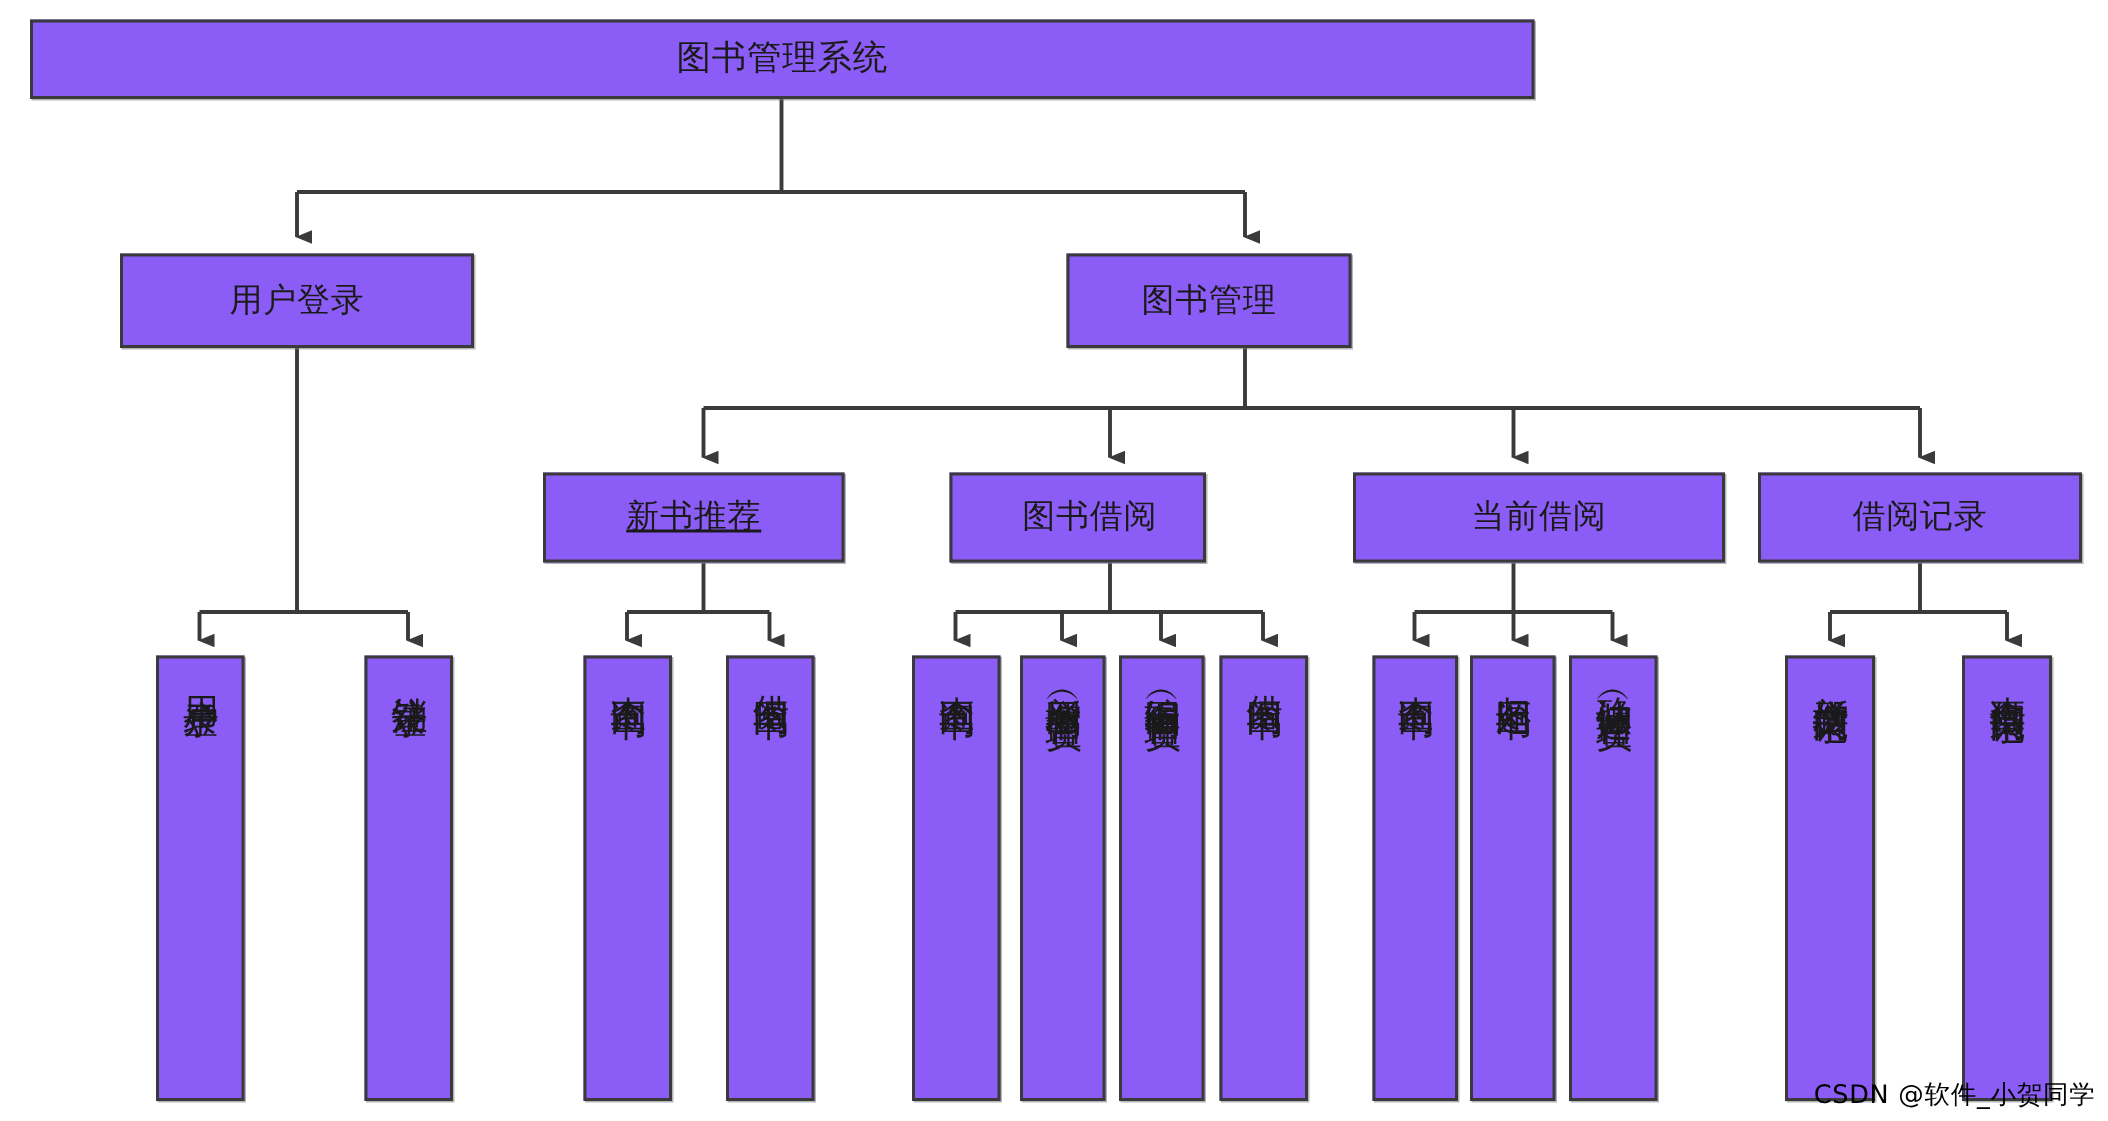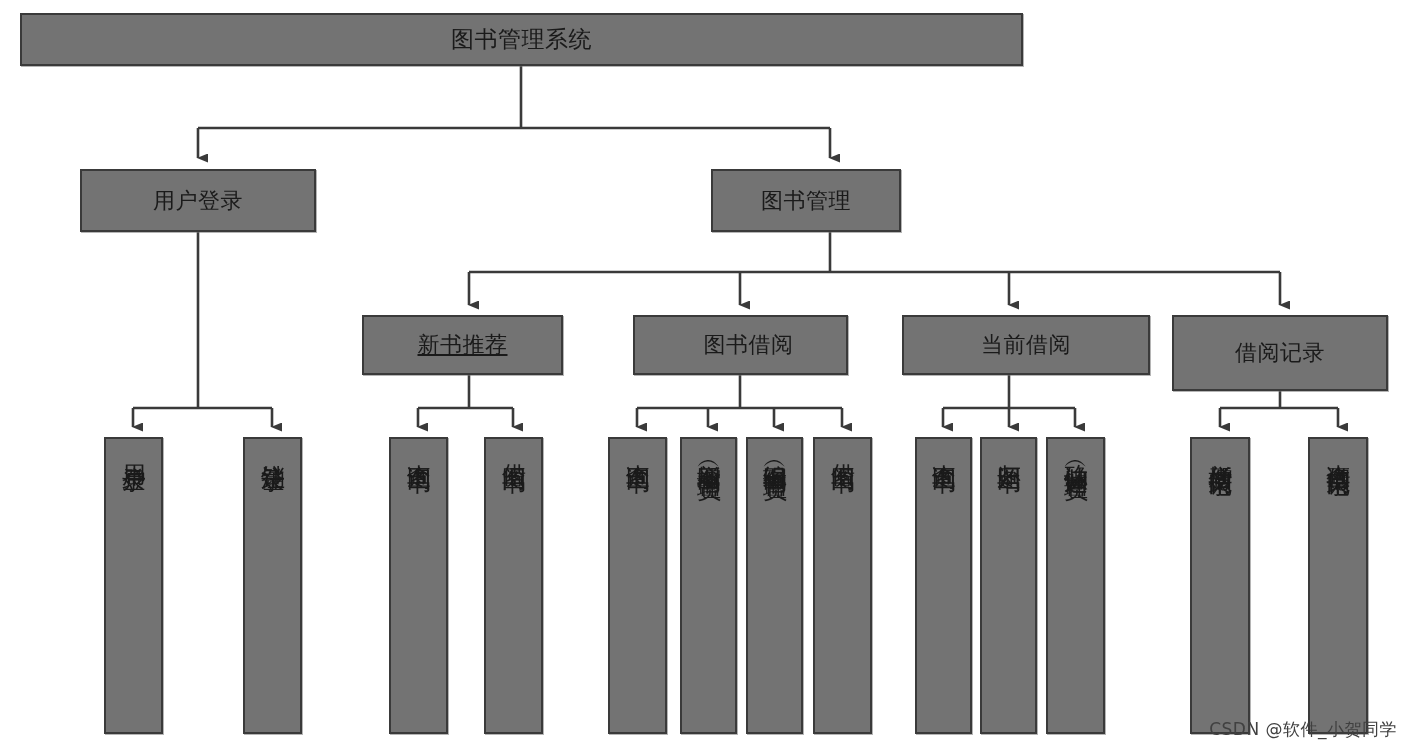"图书管理系统" .node { background: #737373 -> #8b5cf6 }
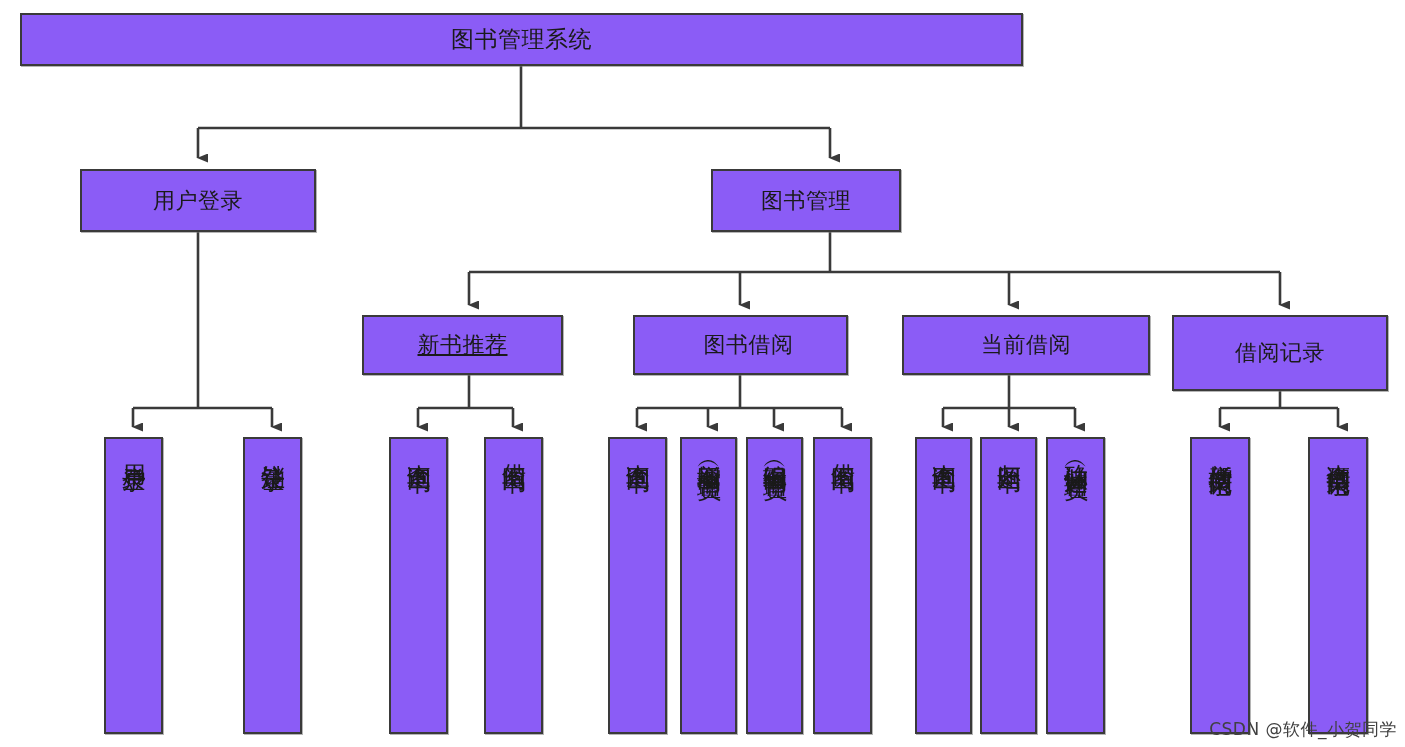"图书借阅" div.node { width: 215px -> 171px }
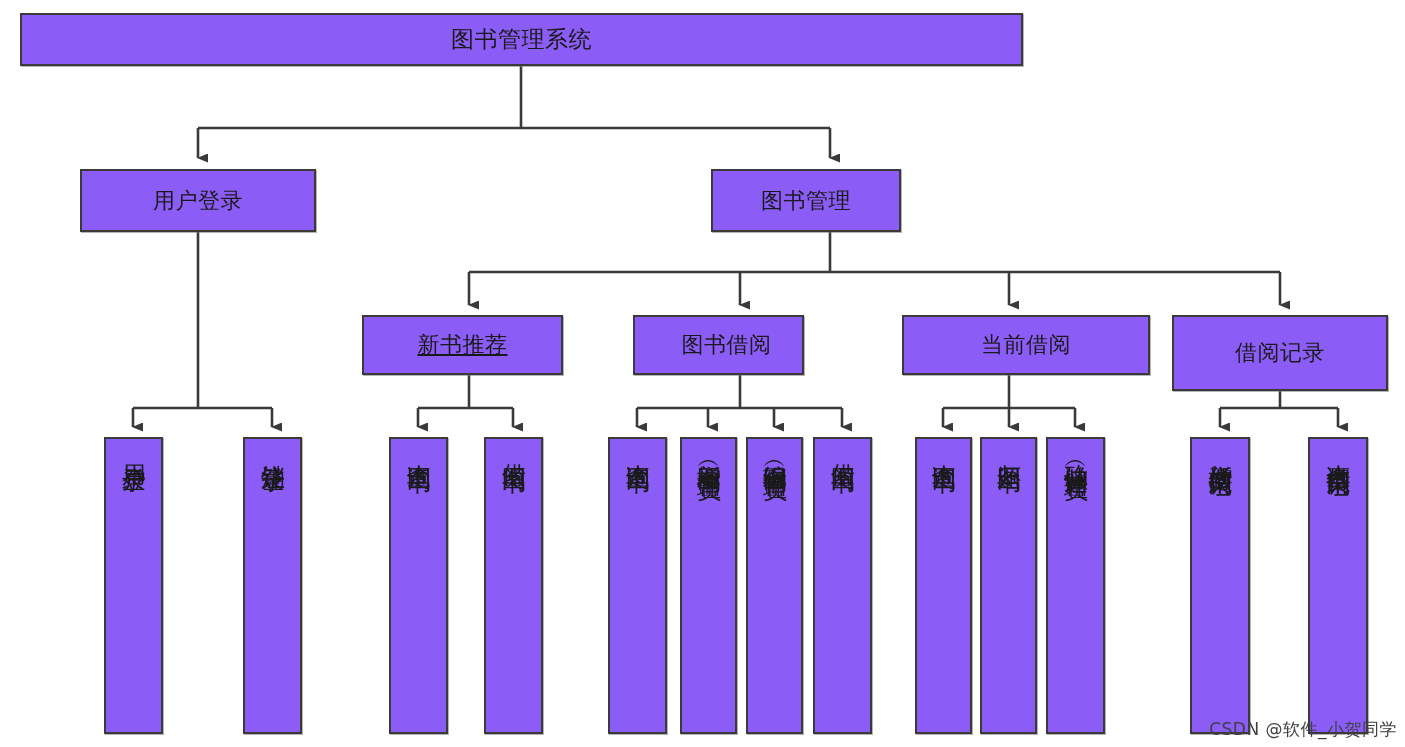"借阅记录" div.node { height: 76px -> 60px }
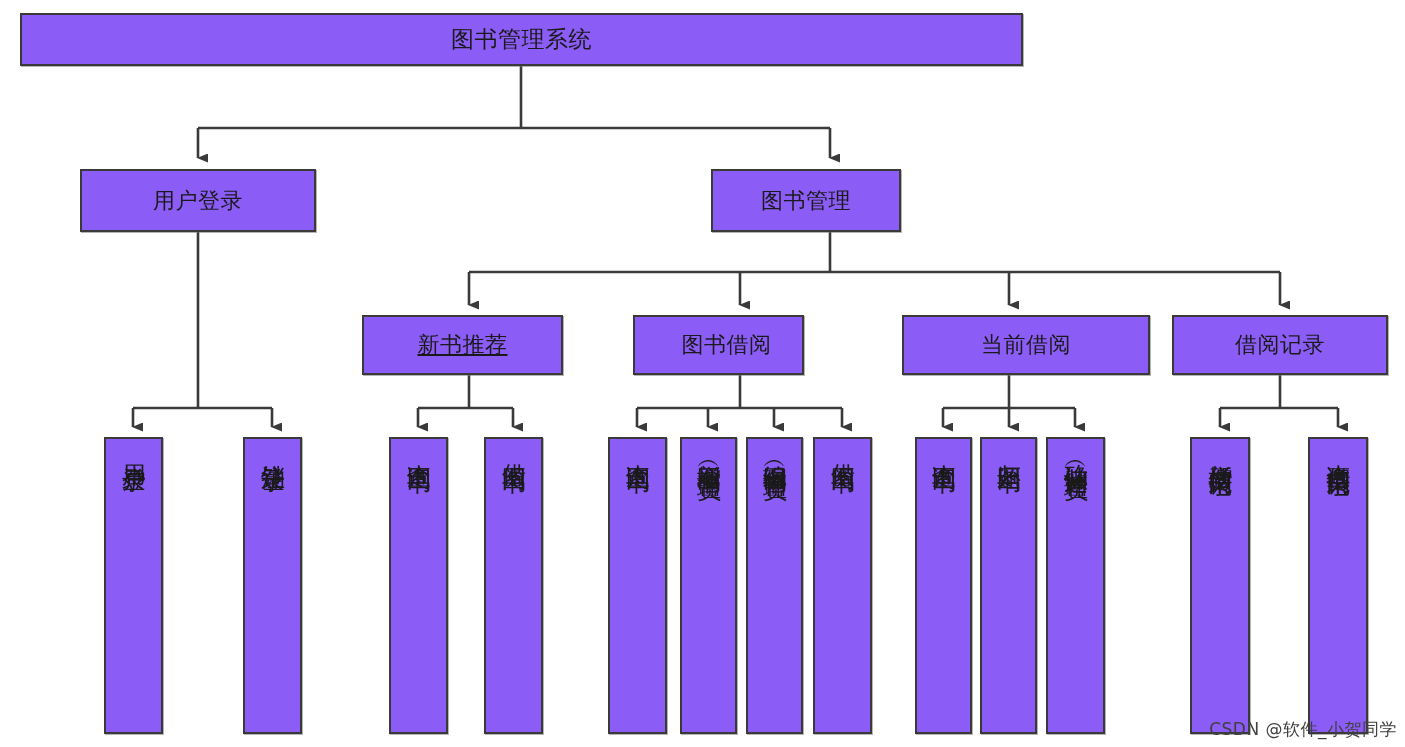"CSDN @软件_小贺同学" #watermark { color: #404040 -> #000000 }
